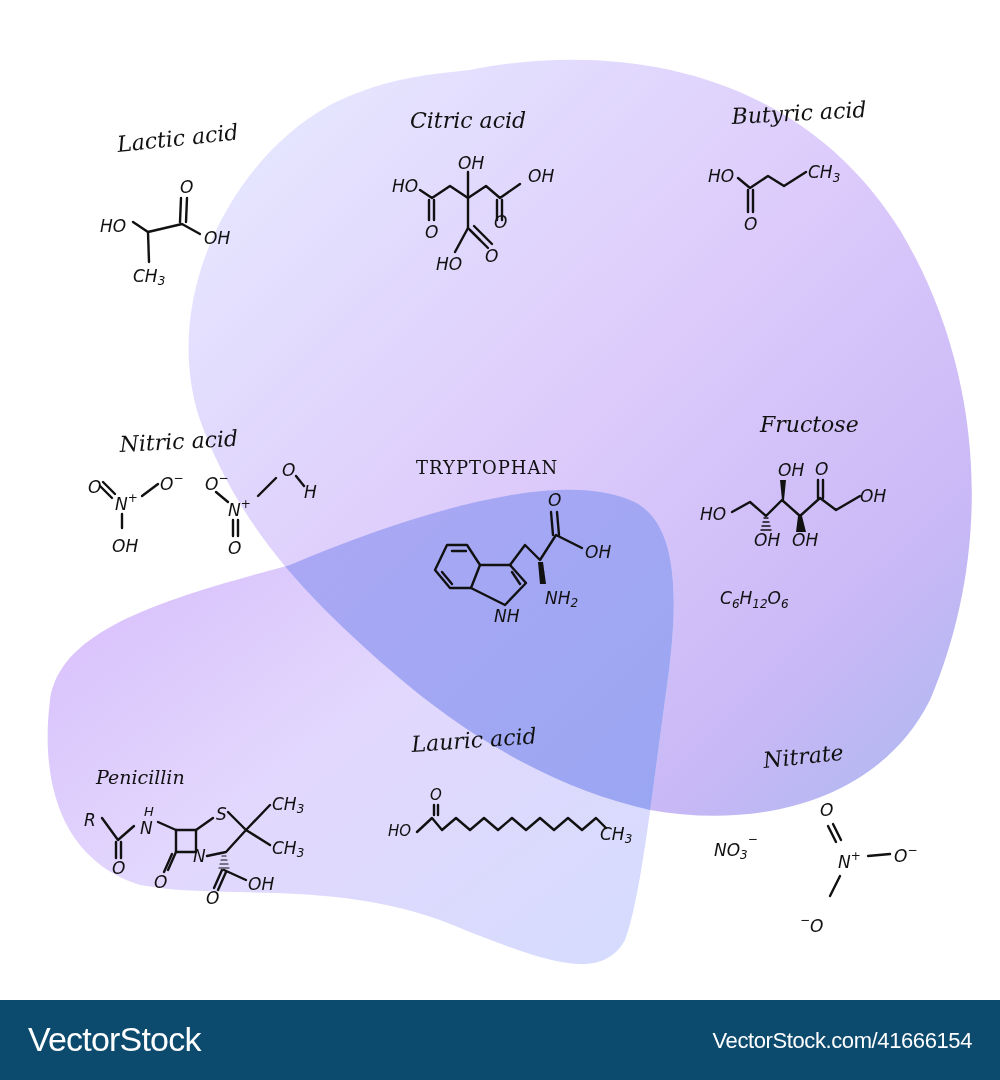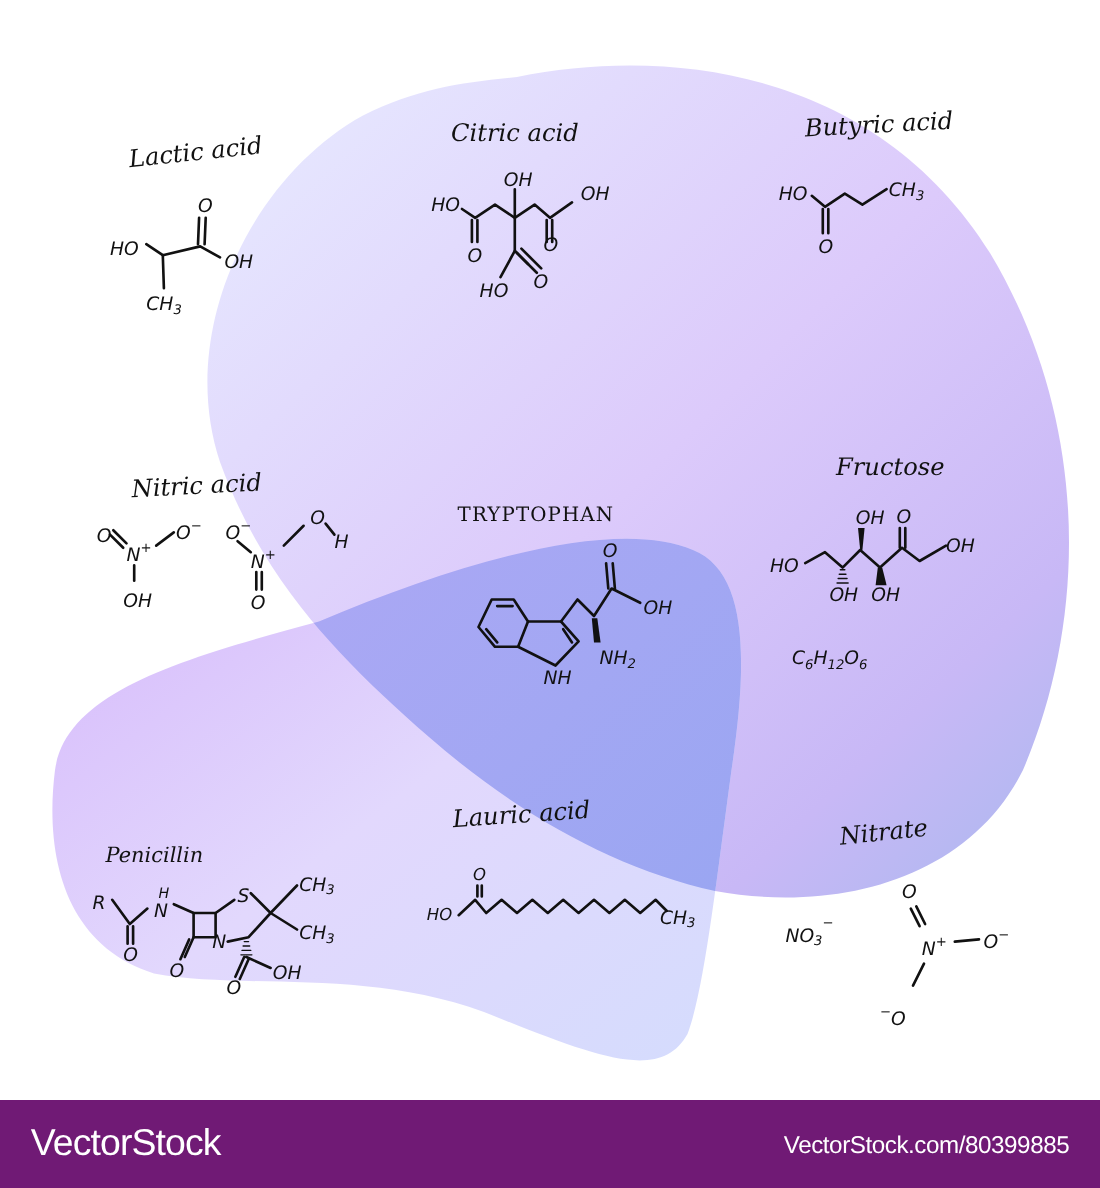"VectorStock" #footer { background: #701a75 -> #0c4a6e }
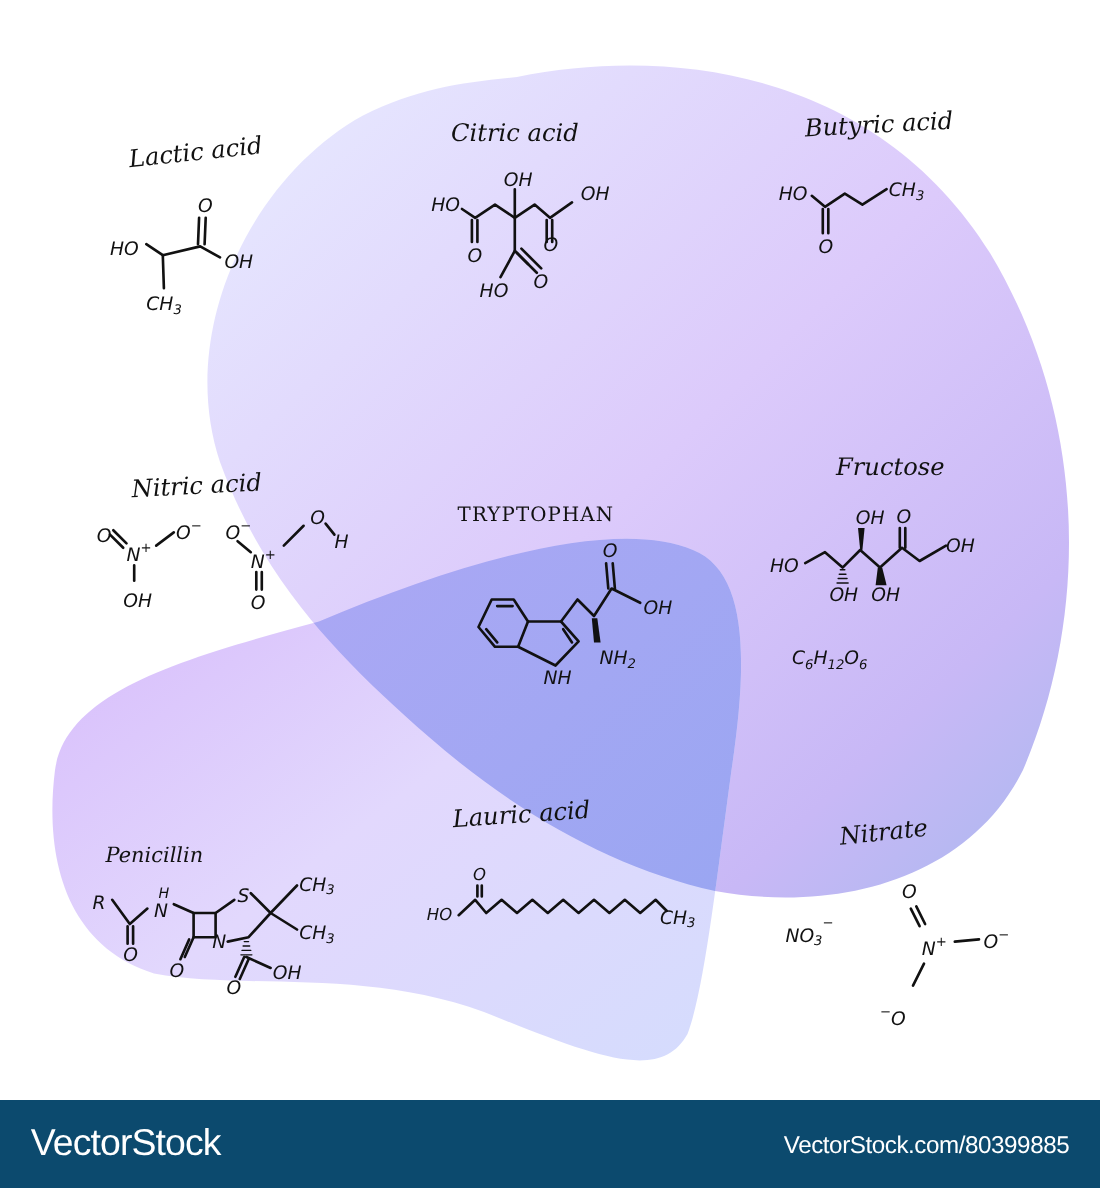"VectorStock.com/80399885" div.stockid { text: VectorStock.com/80399885 -> VectorStock.com/41666154 }
